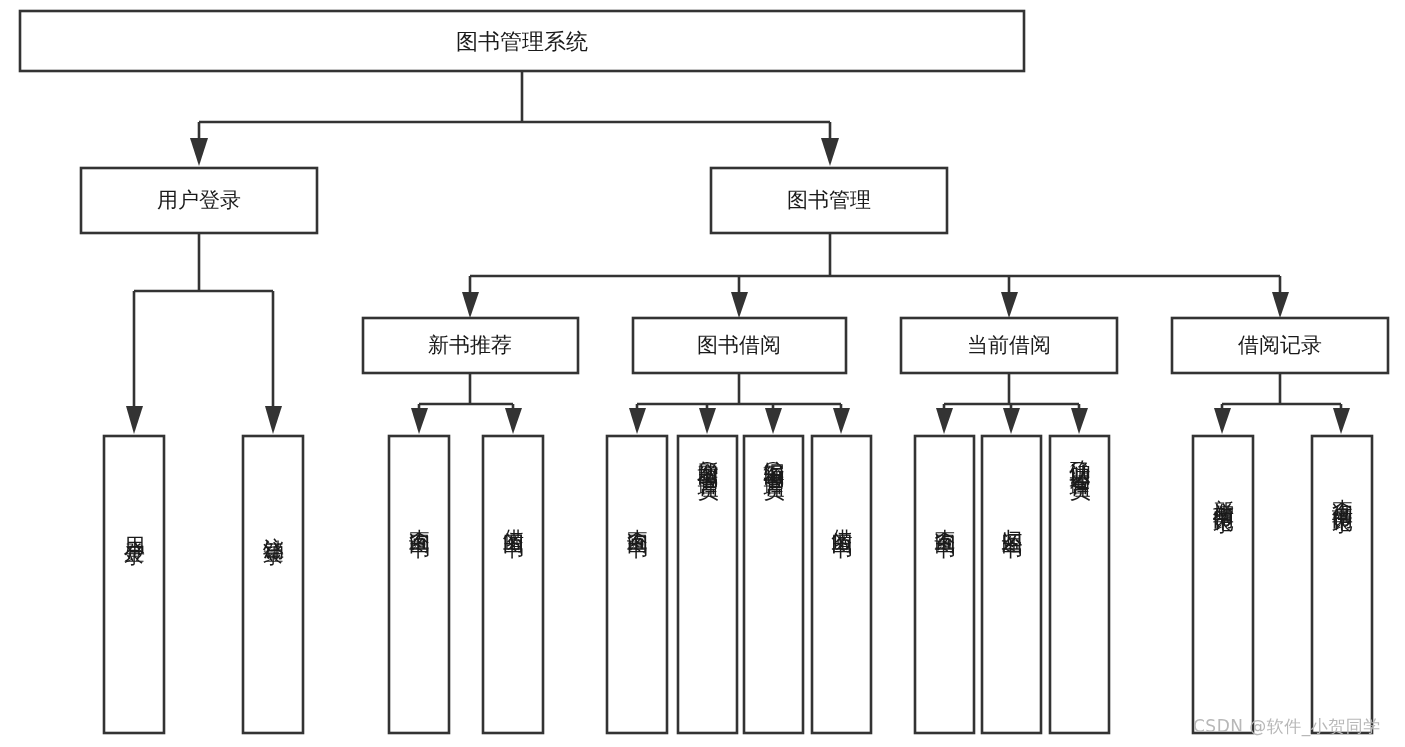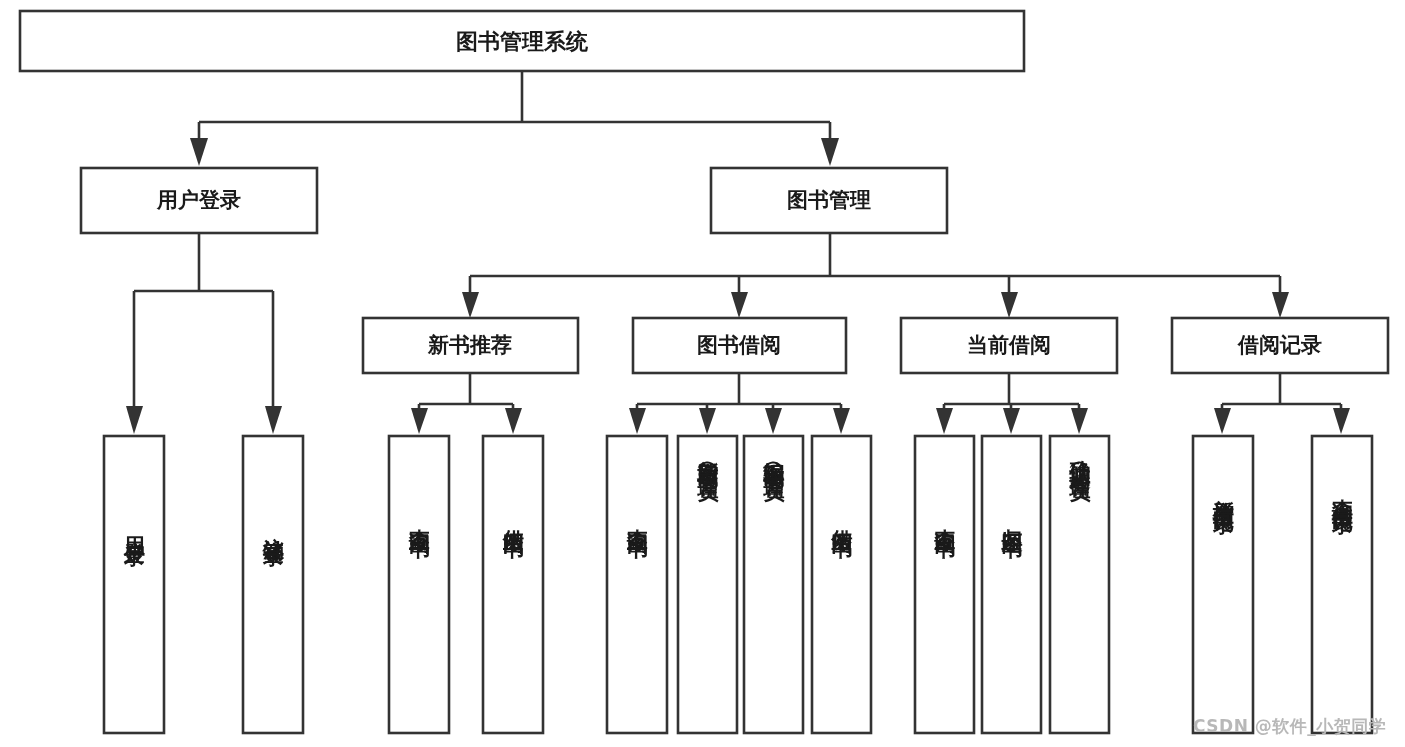"图书管理系统" #diagram-root { font-weight: bold -> none }
